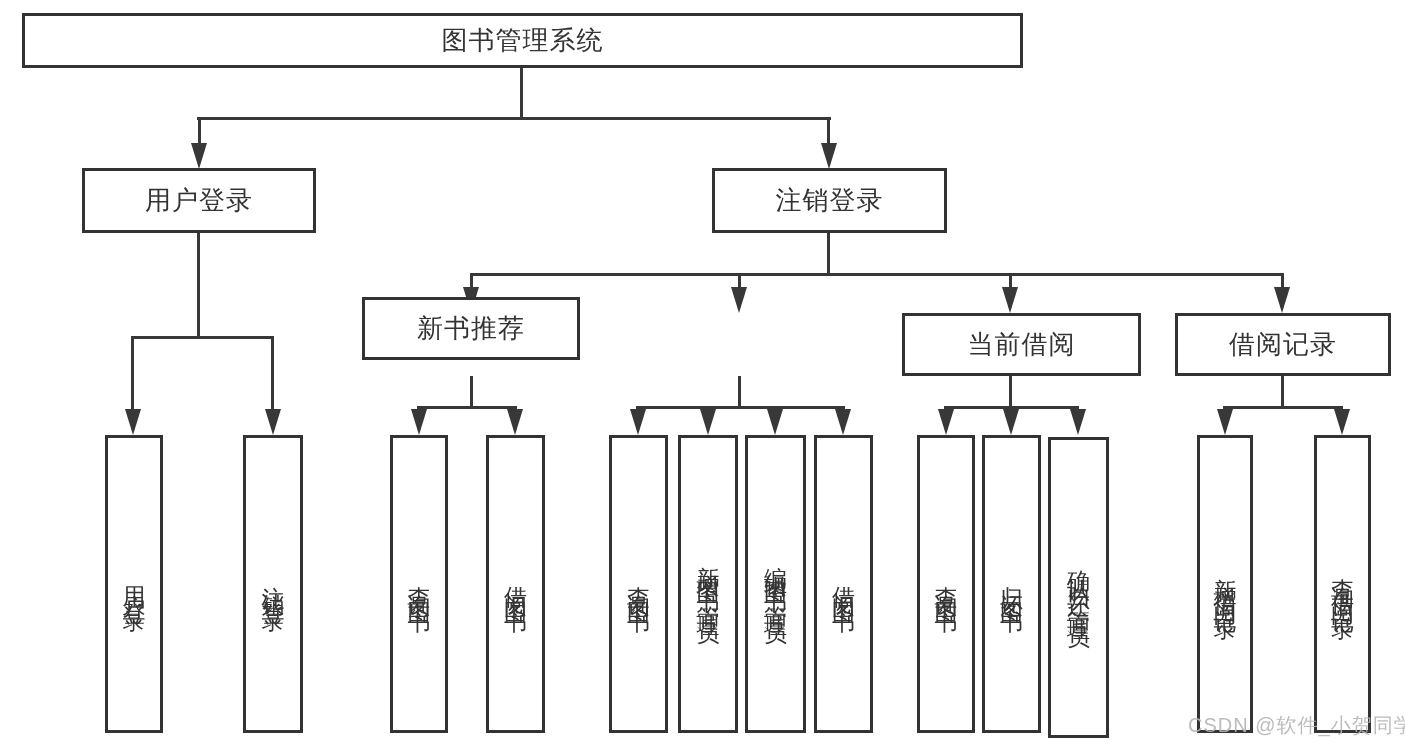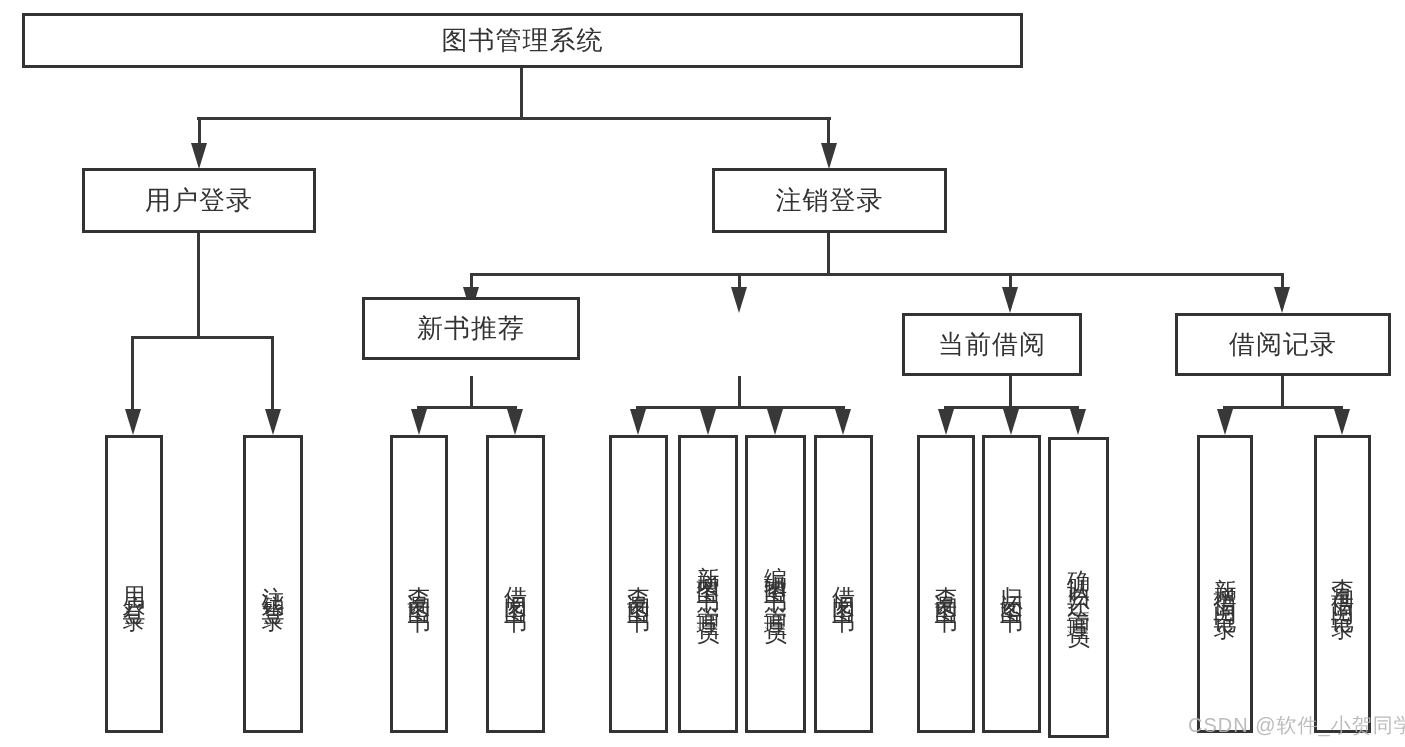"当前借阅" div.hbox { width: 180px -> 239px }
